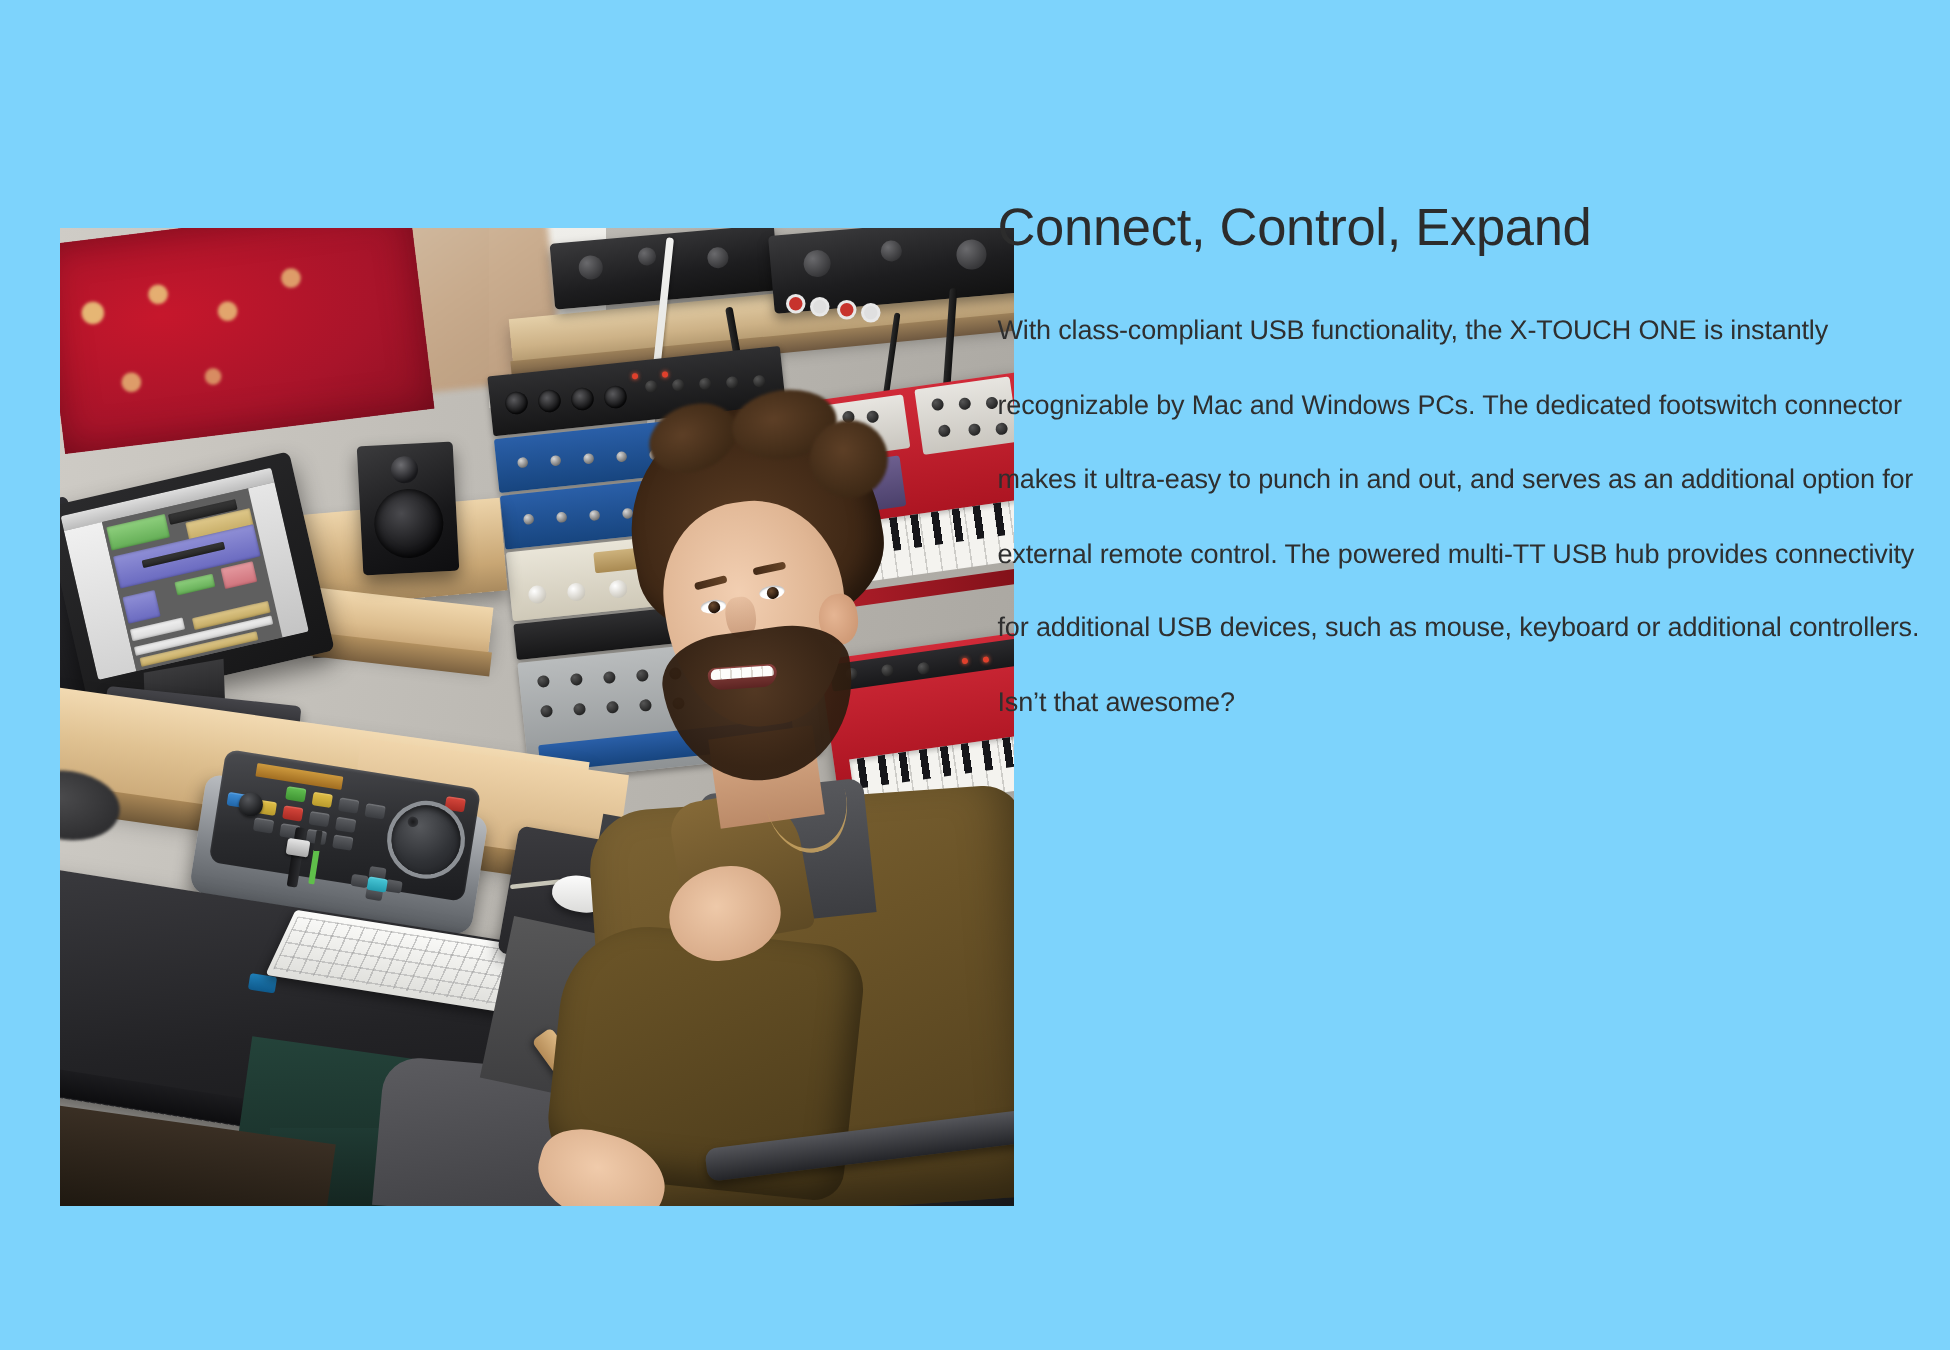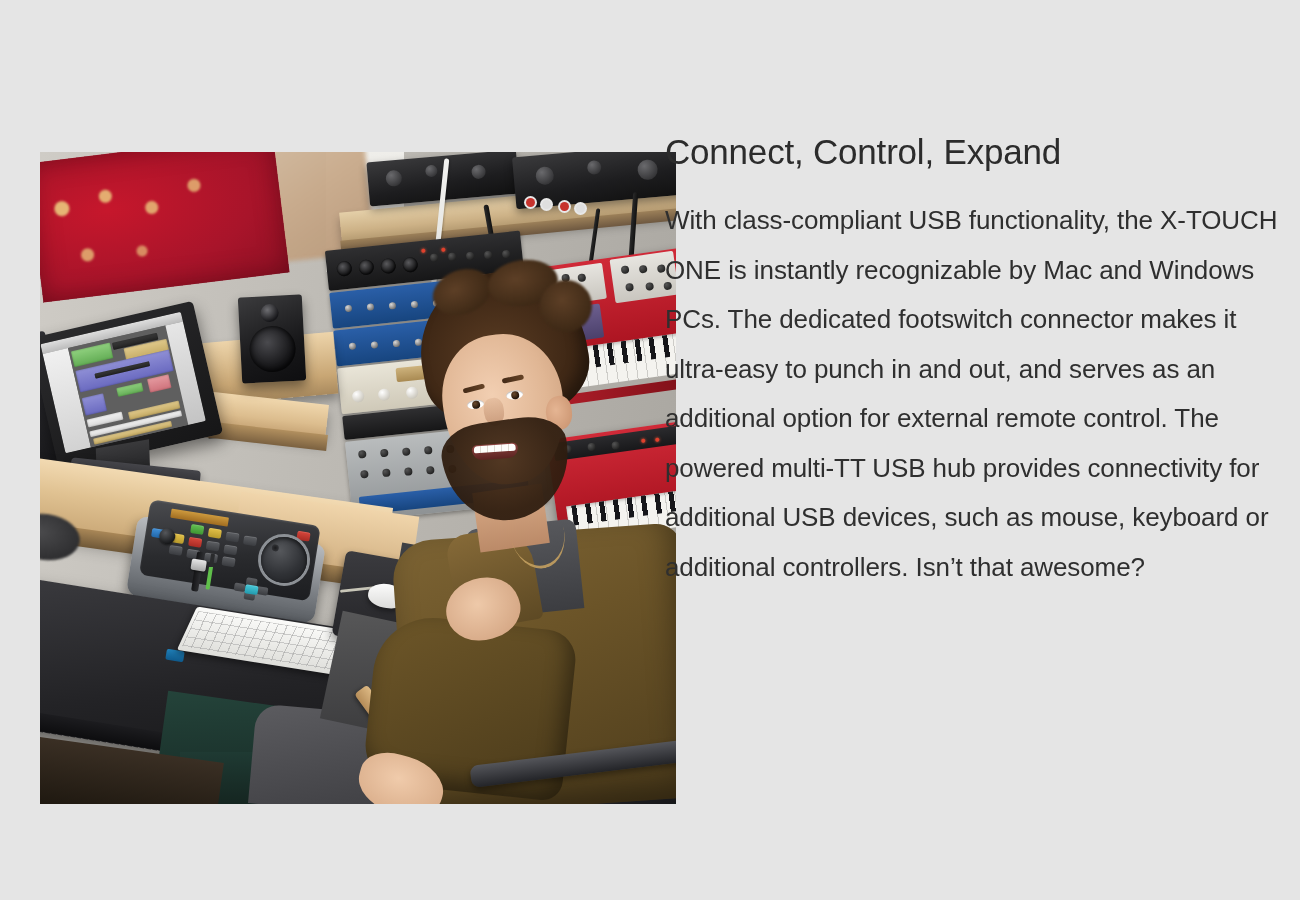"Connect, Control, Expand" #page { background: #e5e5e5 -> #7dd3fc }
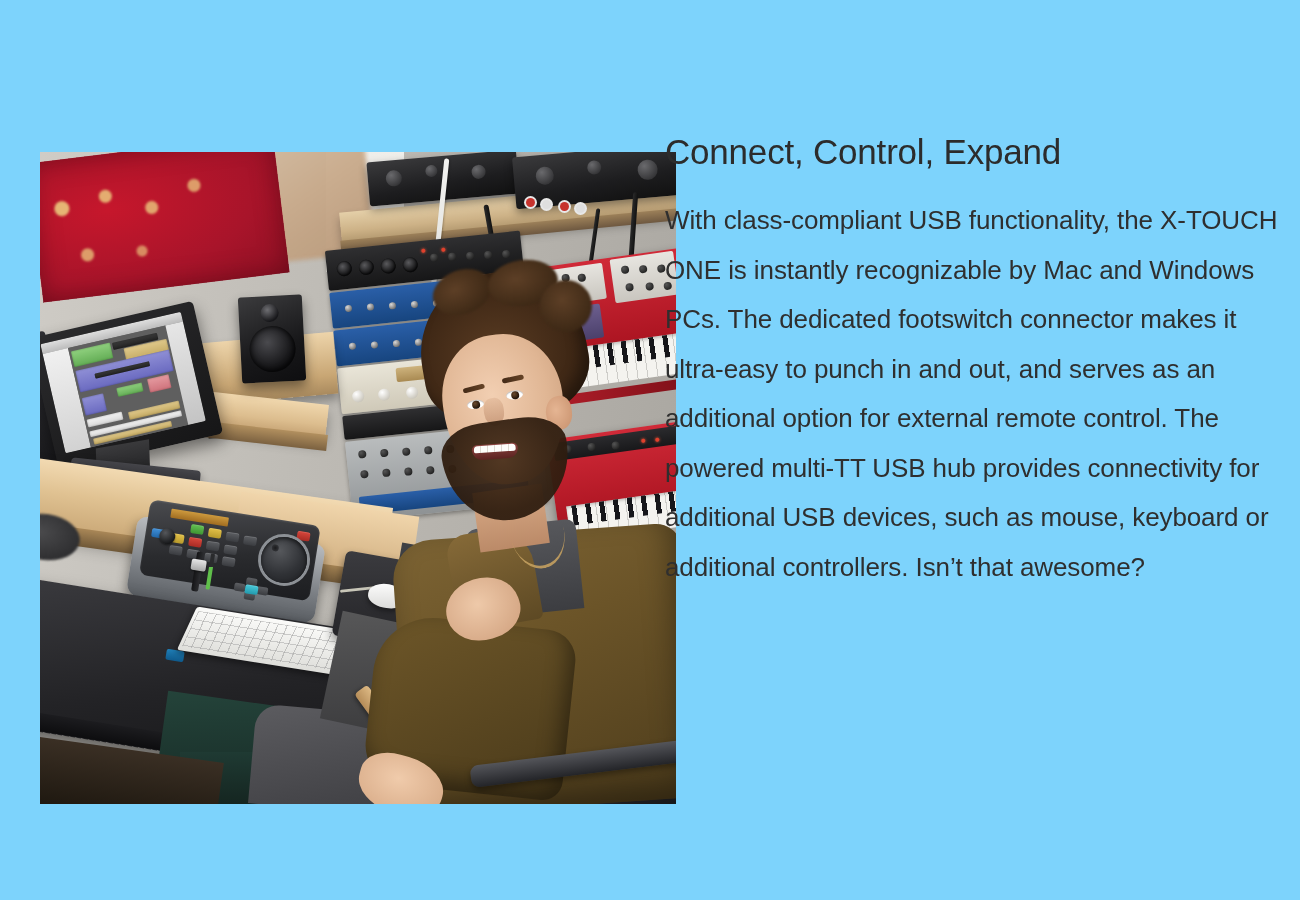"With class-compliant USB functionality," .body-text { font-size: 26px -> 18px }
